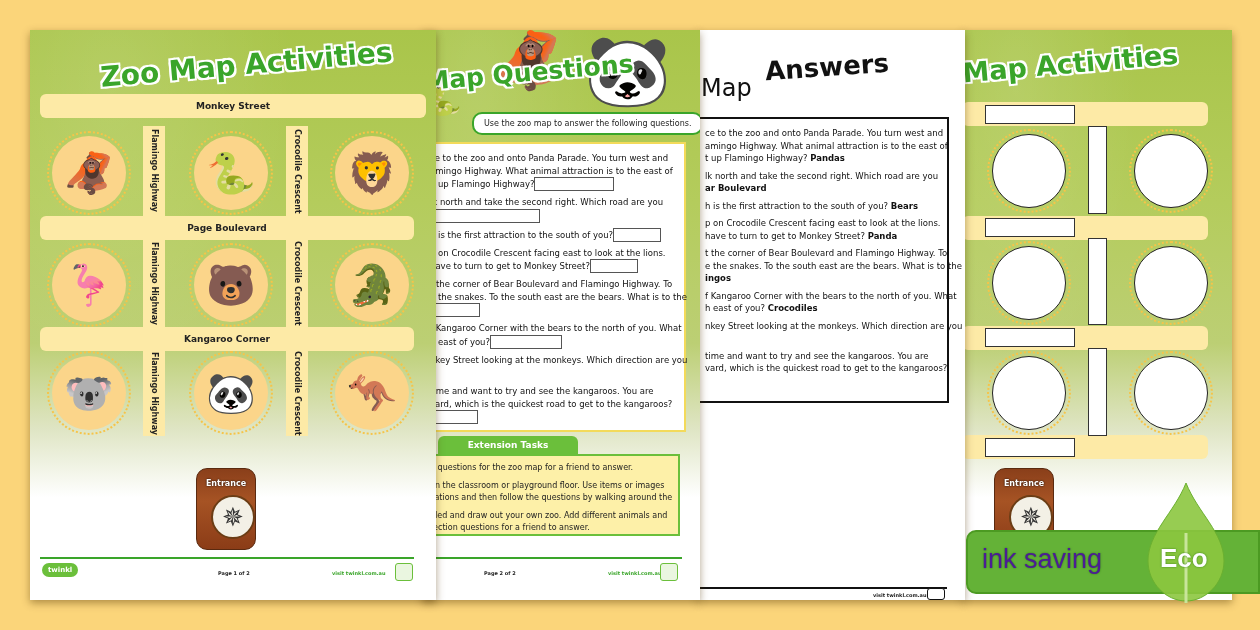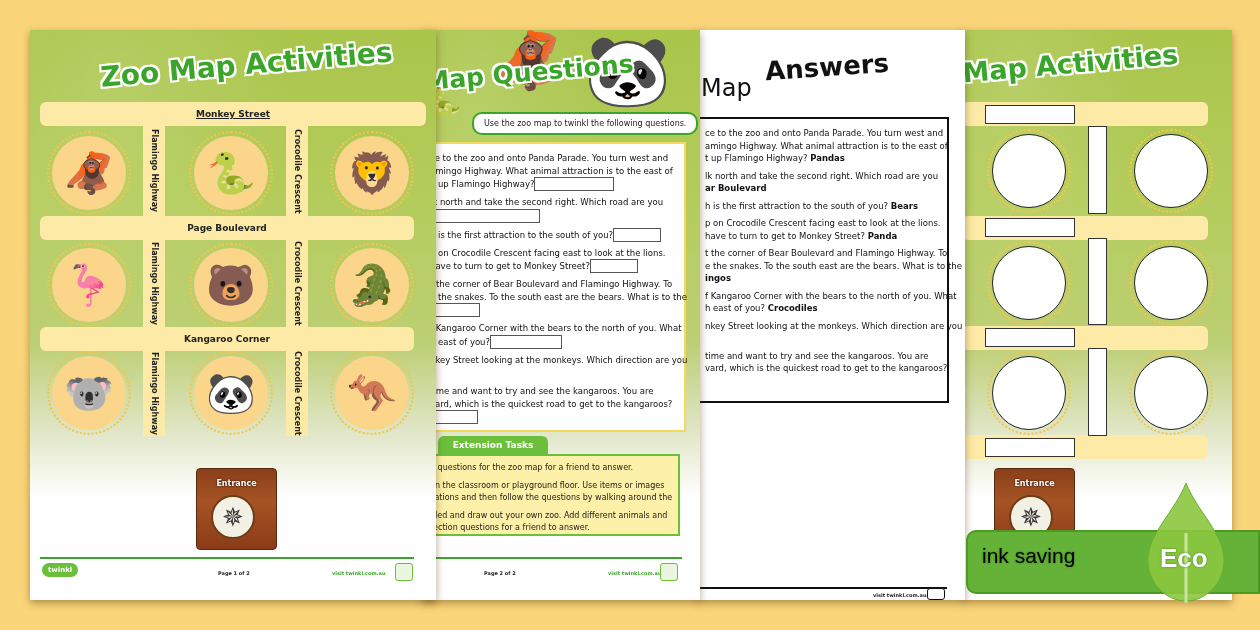"Monkey Street" div.road-h { text-decoration: underline -> none; top: 72px -> 64px }
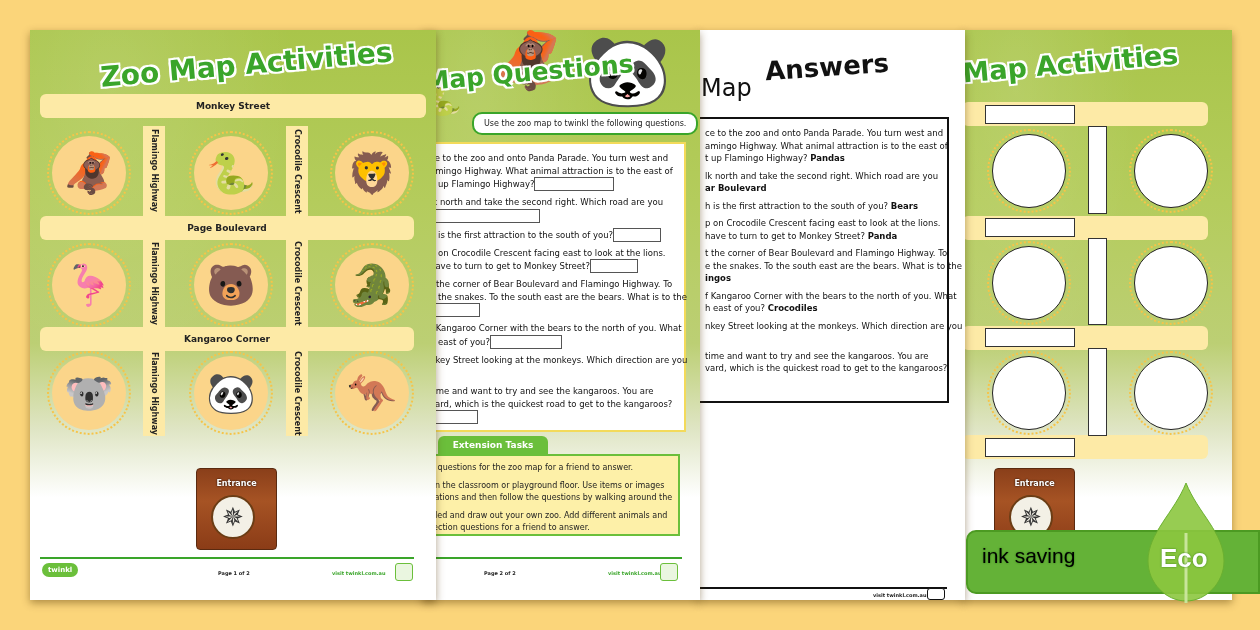"Use the zoo map to" div.instruction-pill { text: twinkl -> answer }
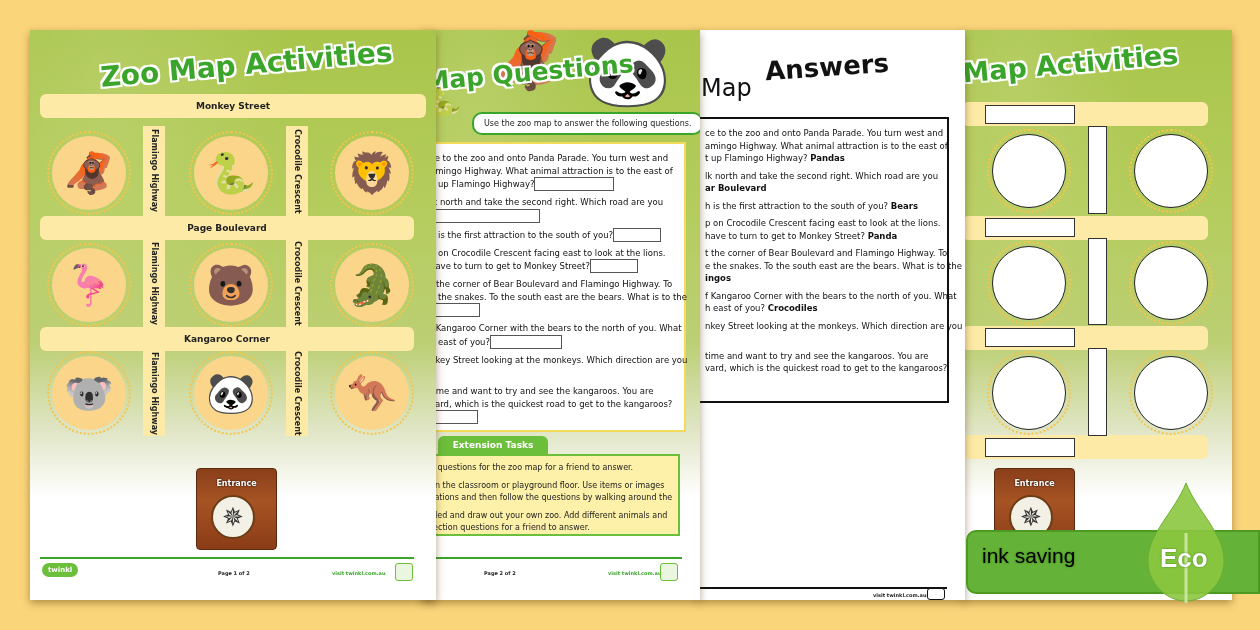"Extension Tasks" div.ext-tab { width: 110px -> 140px }
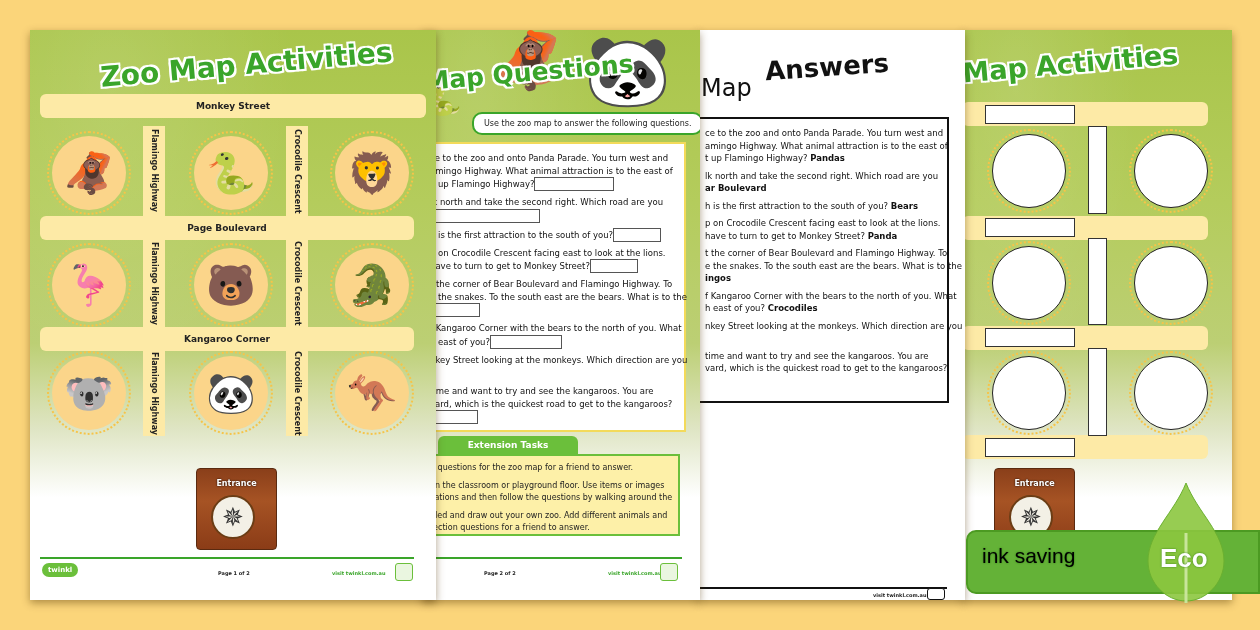"Entrance" .entrance { border-radius: 4px -> 11px; width: 81px -> 60px }
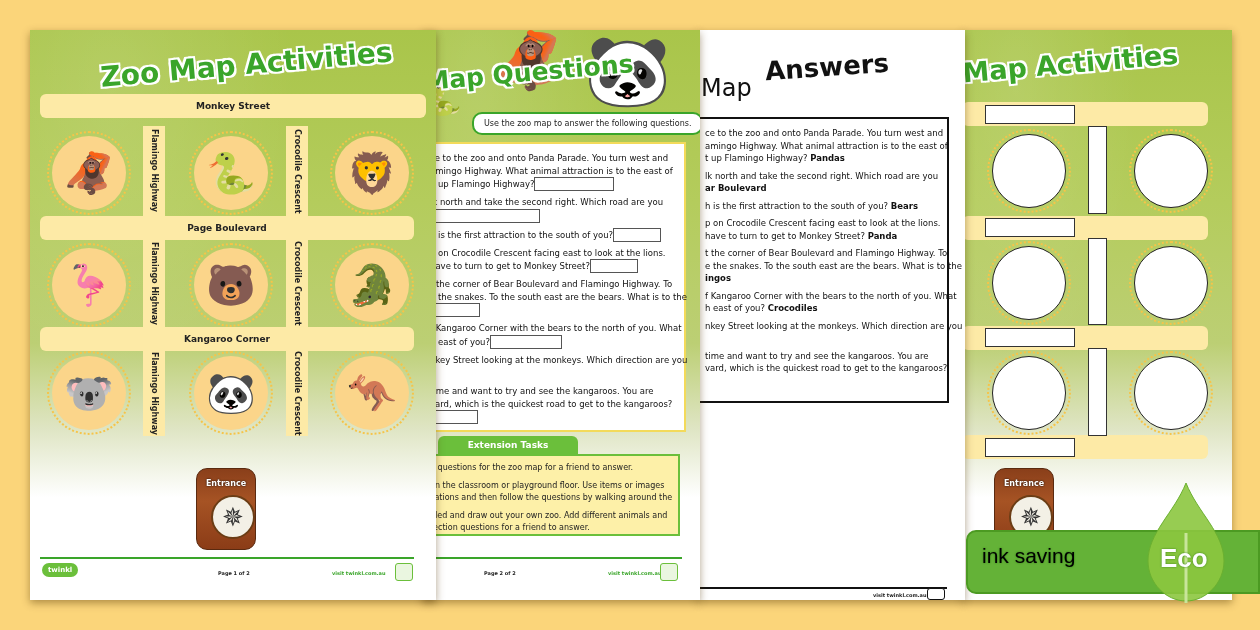"ink saving" .eco-text { color: #000000 -> #4c1d95; font-size: 21px -> 27px }
